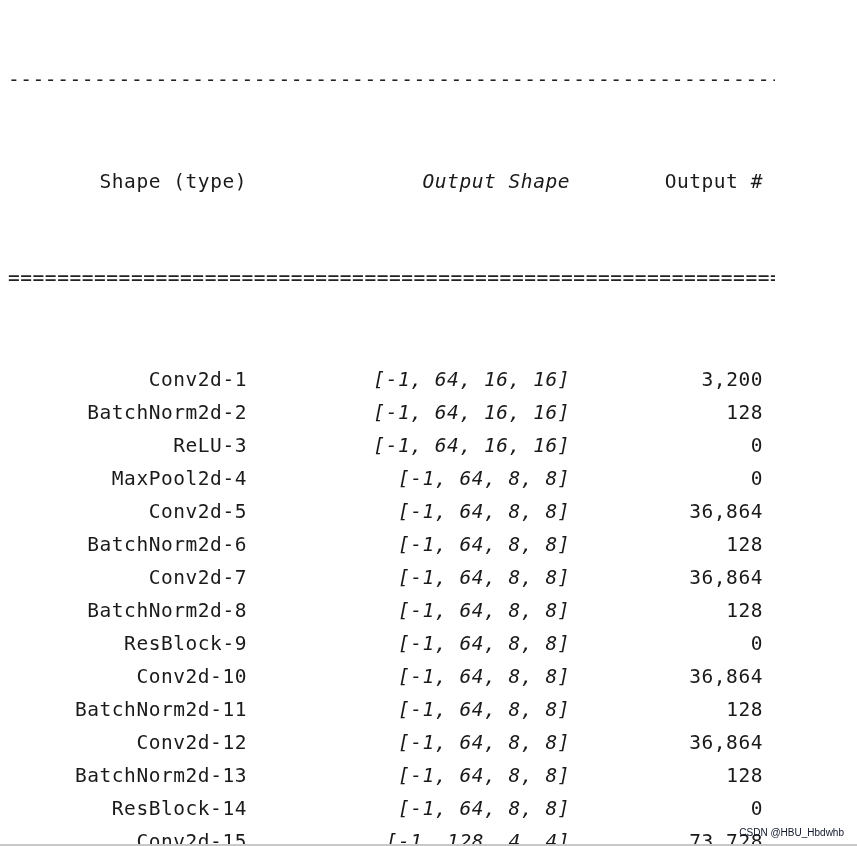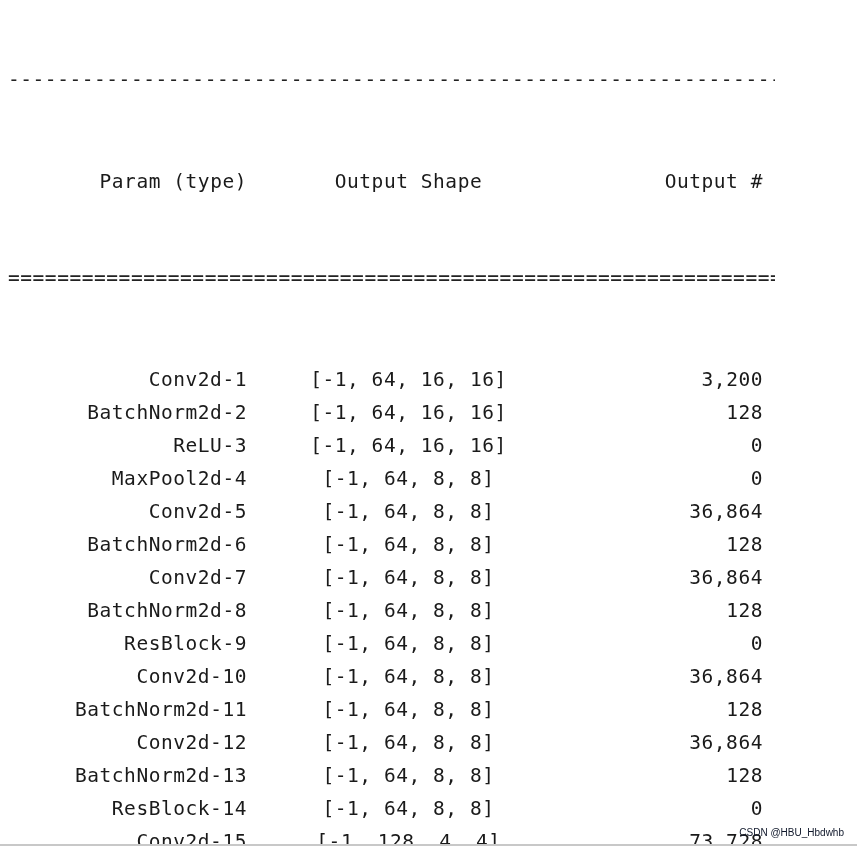"Param (type)" span.c1 { text: Param -> Shape }
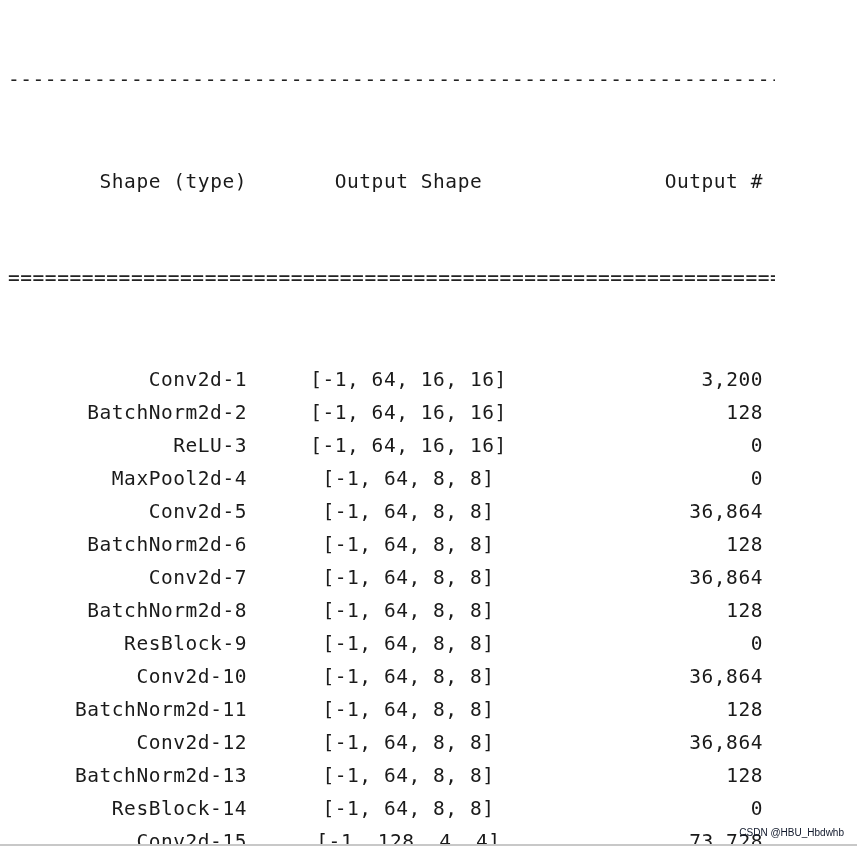"Output Shape" .c2 { font-style: none -> italic; text-align: center -> right }
